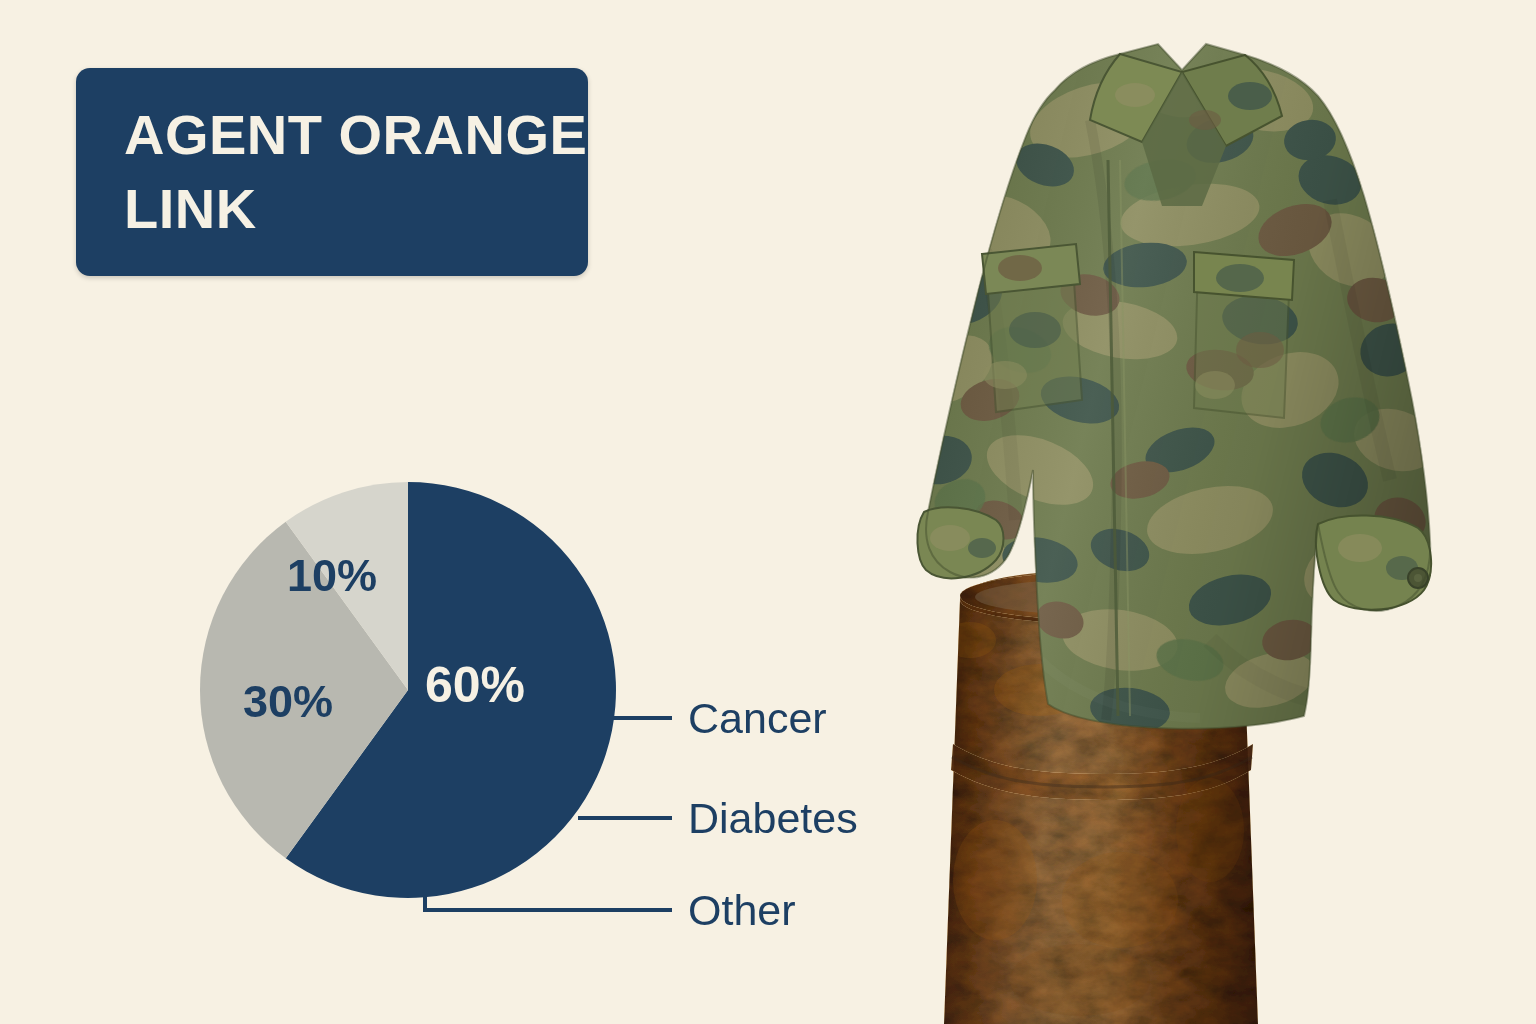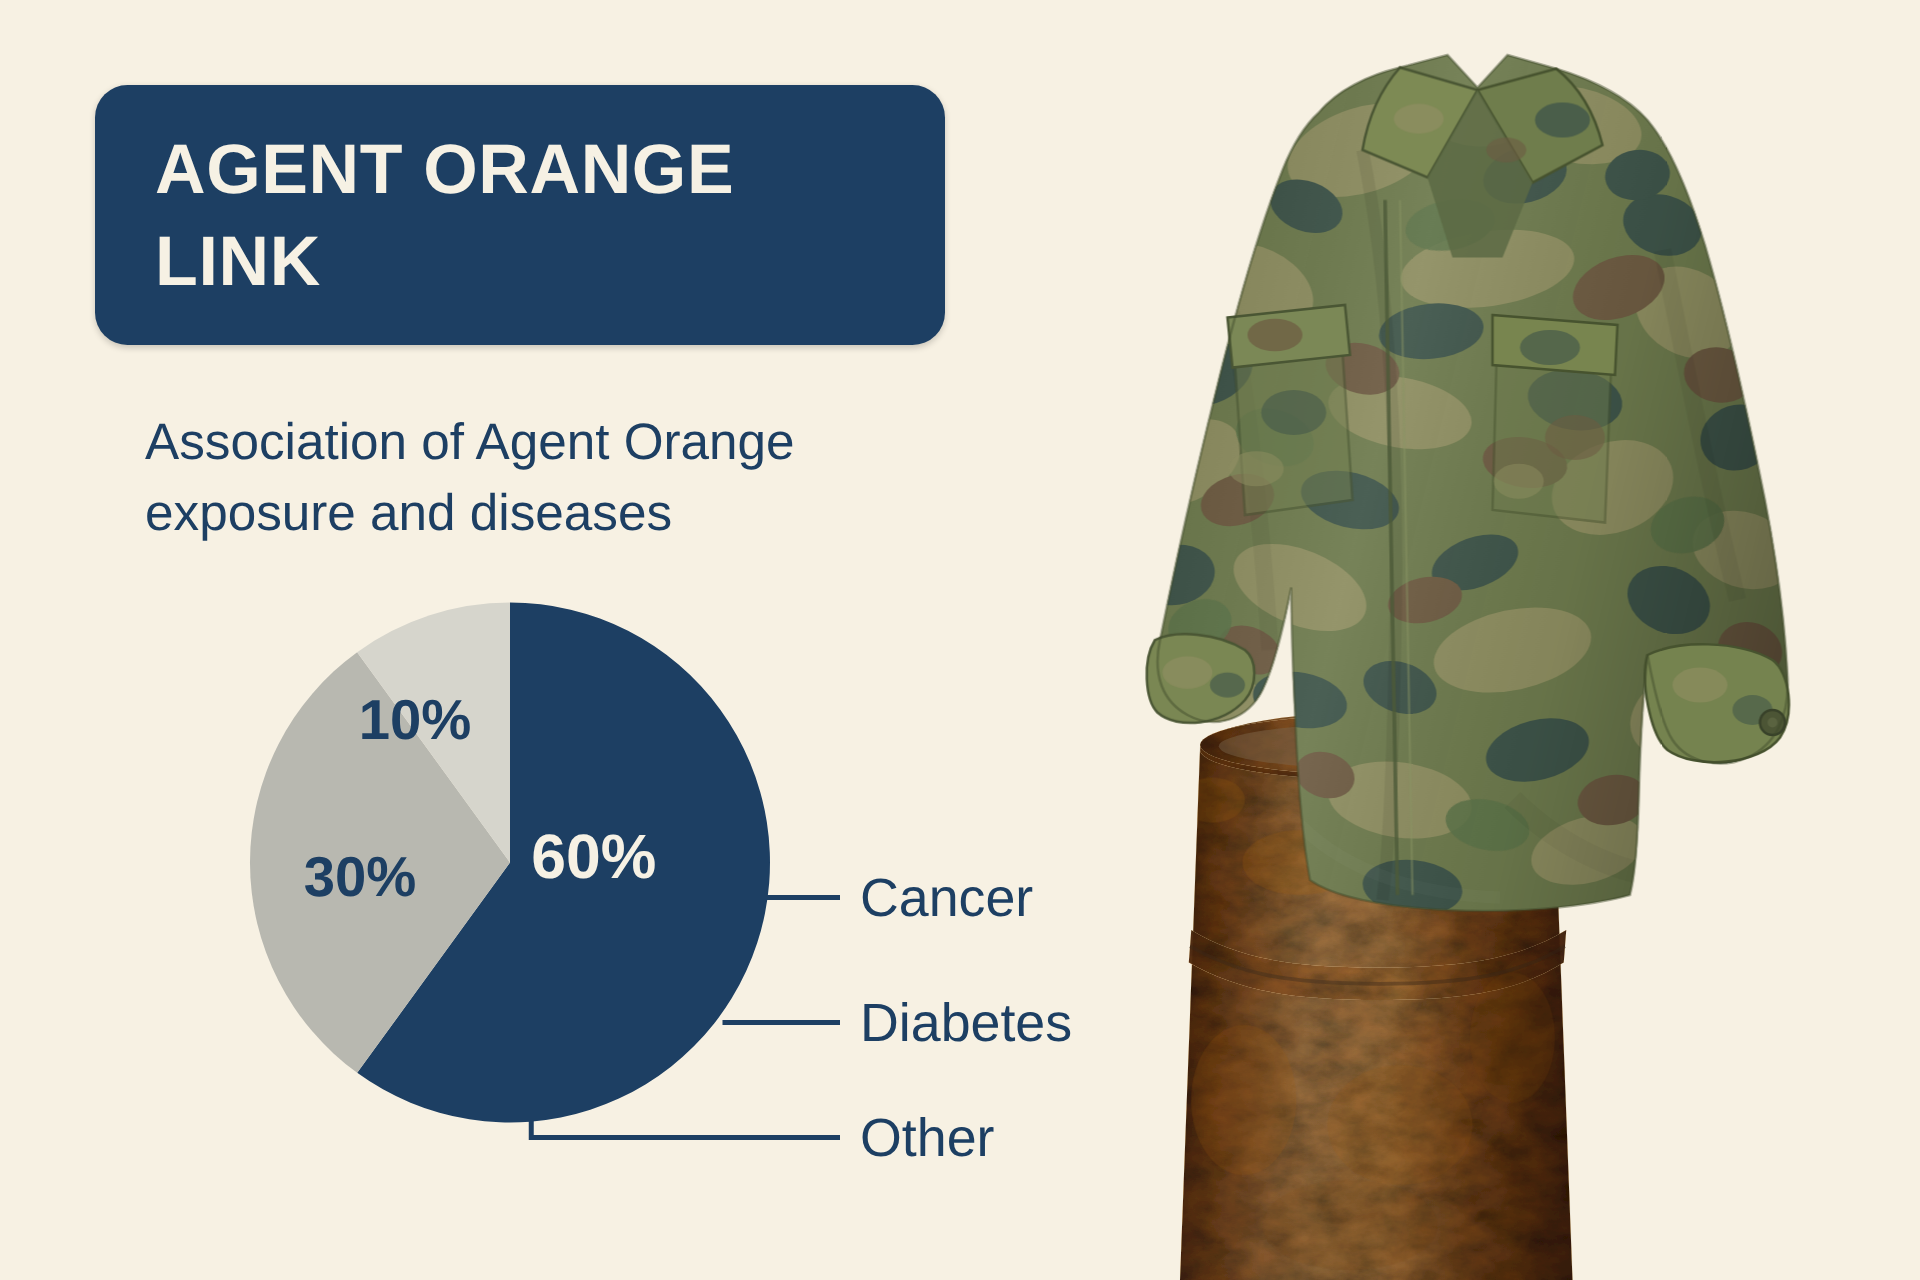"AGENT ORANGE" #title-banner { border-radius: 26px -> 14px; width: 680px -> 512px }
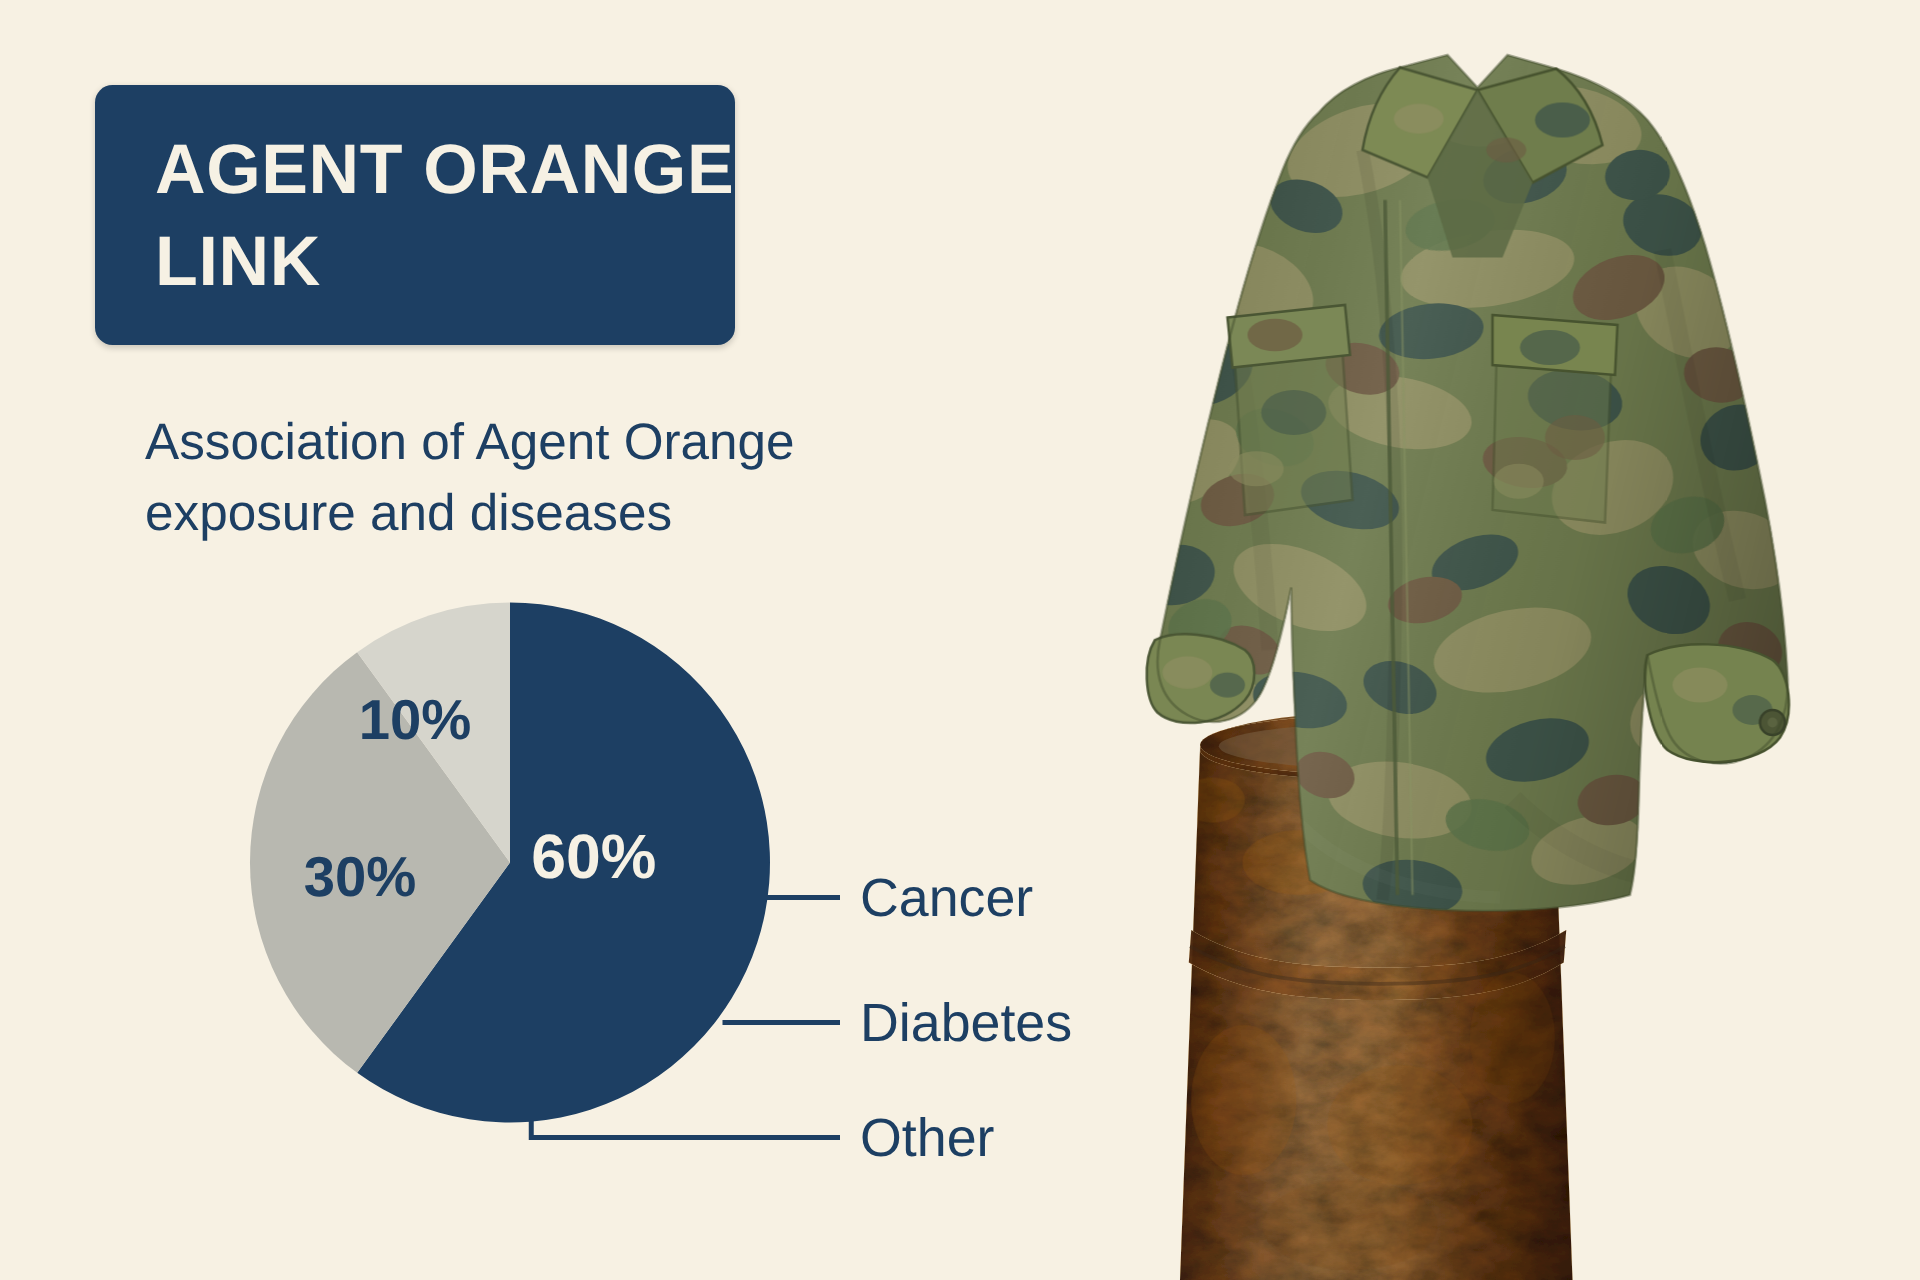"Association of Agent Orange" div { html: <div>Association of Agent Orange exposure and diseases</div> -> none }
